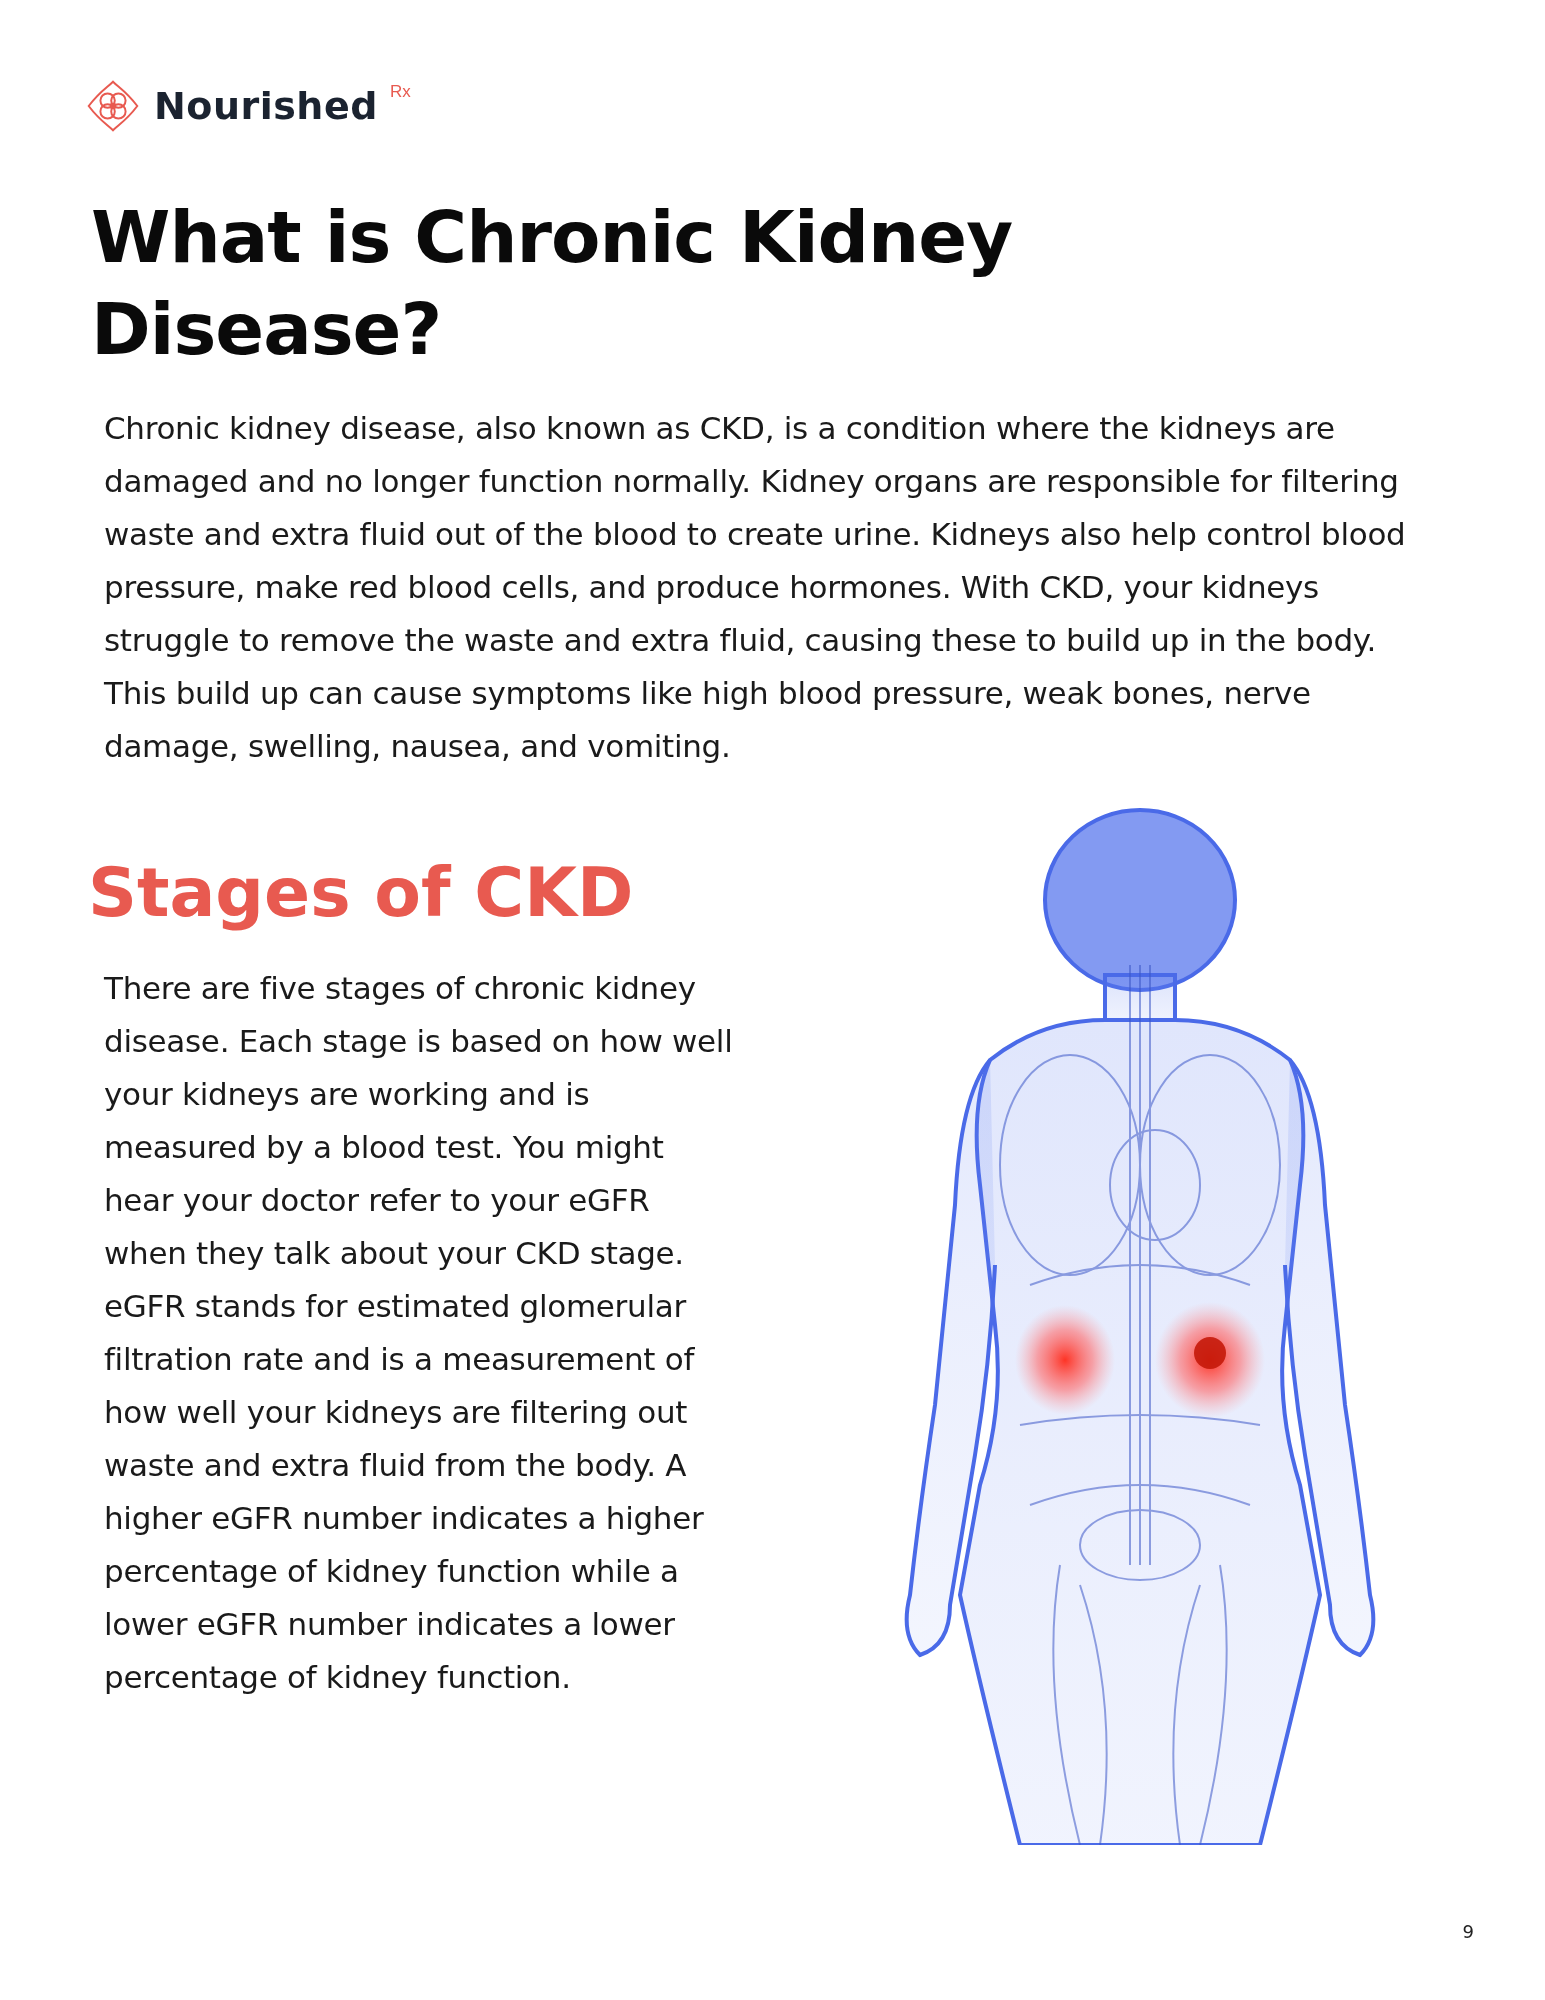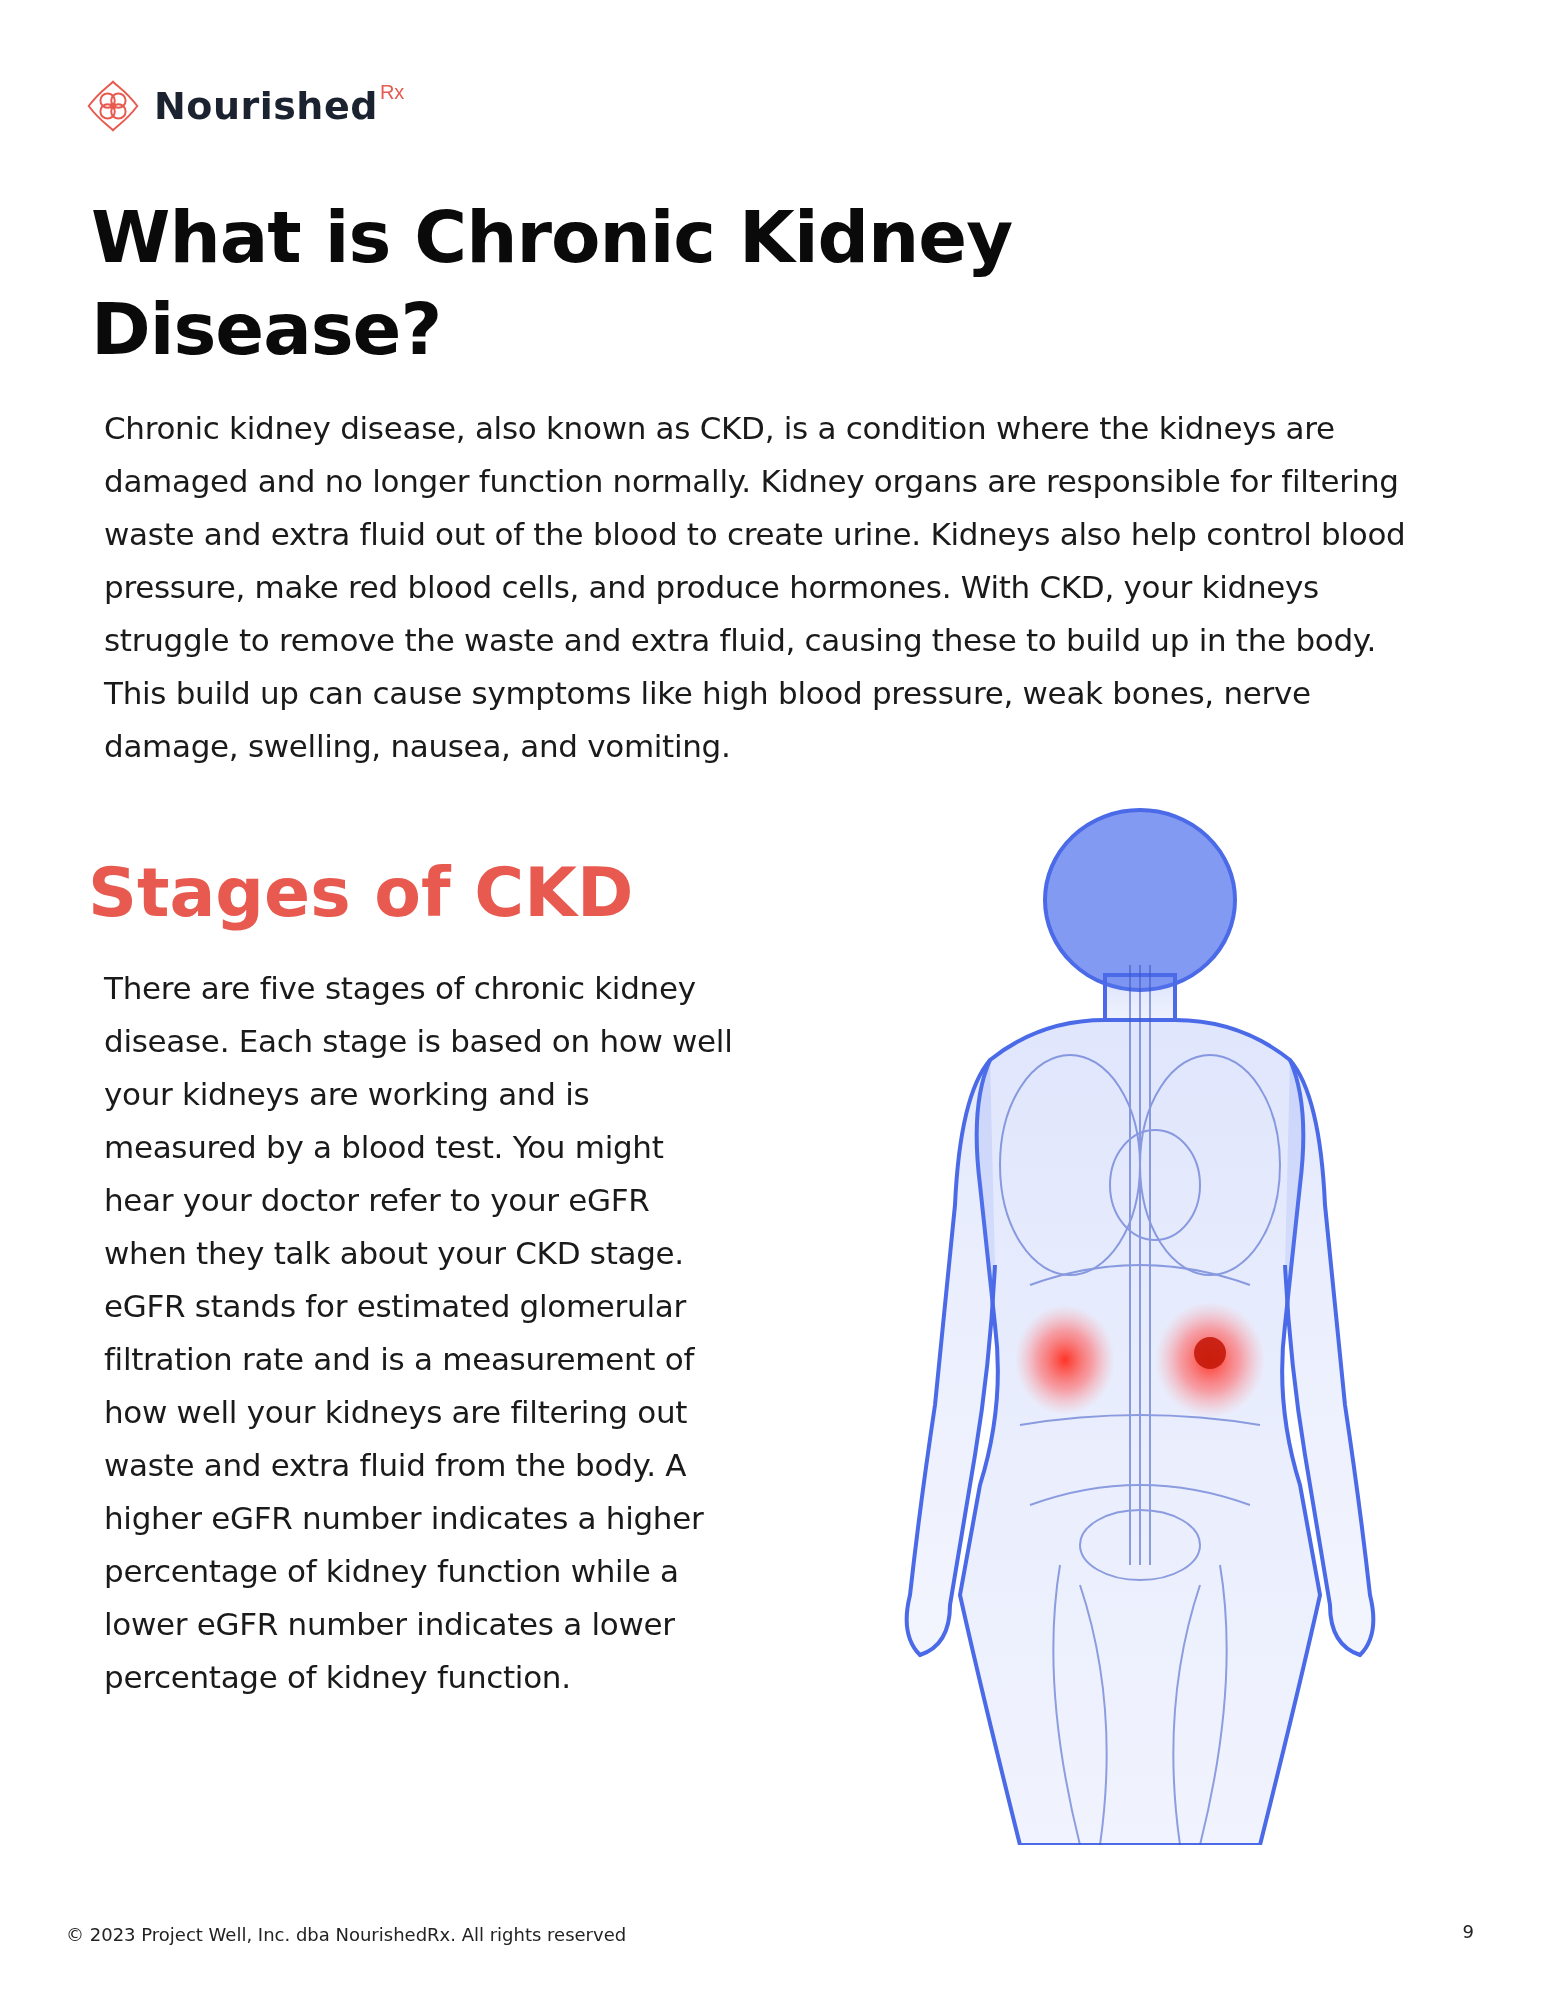"Rx" .logo-rx { font-size: 20px -> 17px; margin-left: 2px -> 12px }
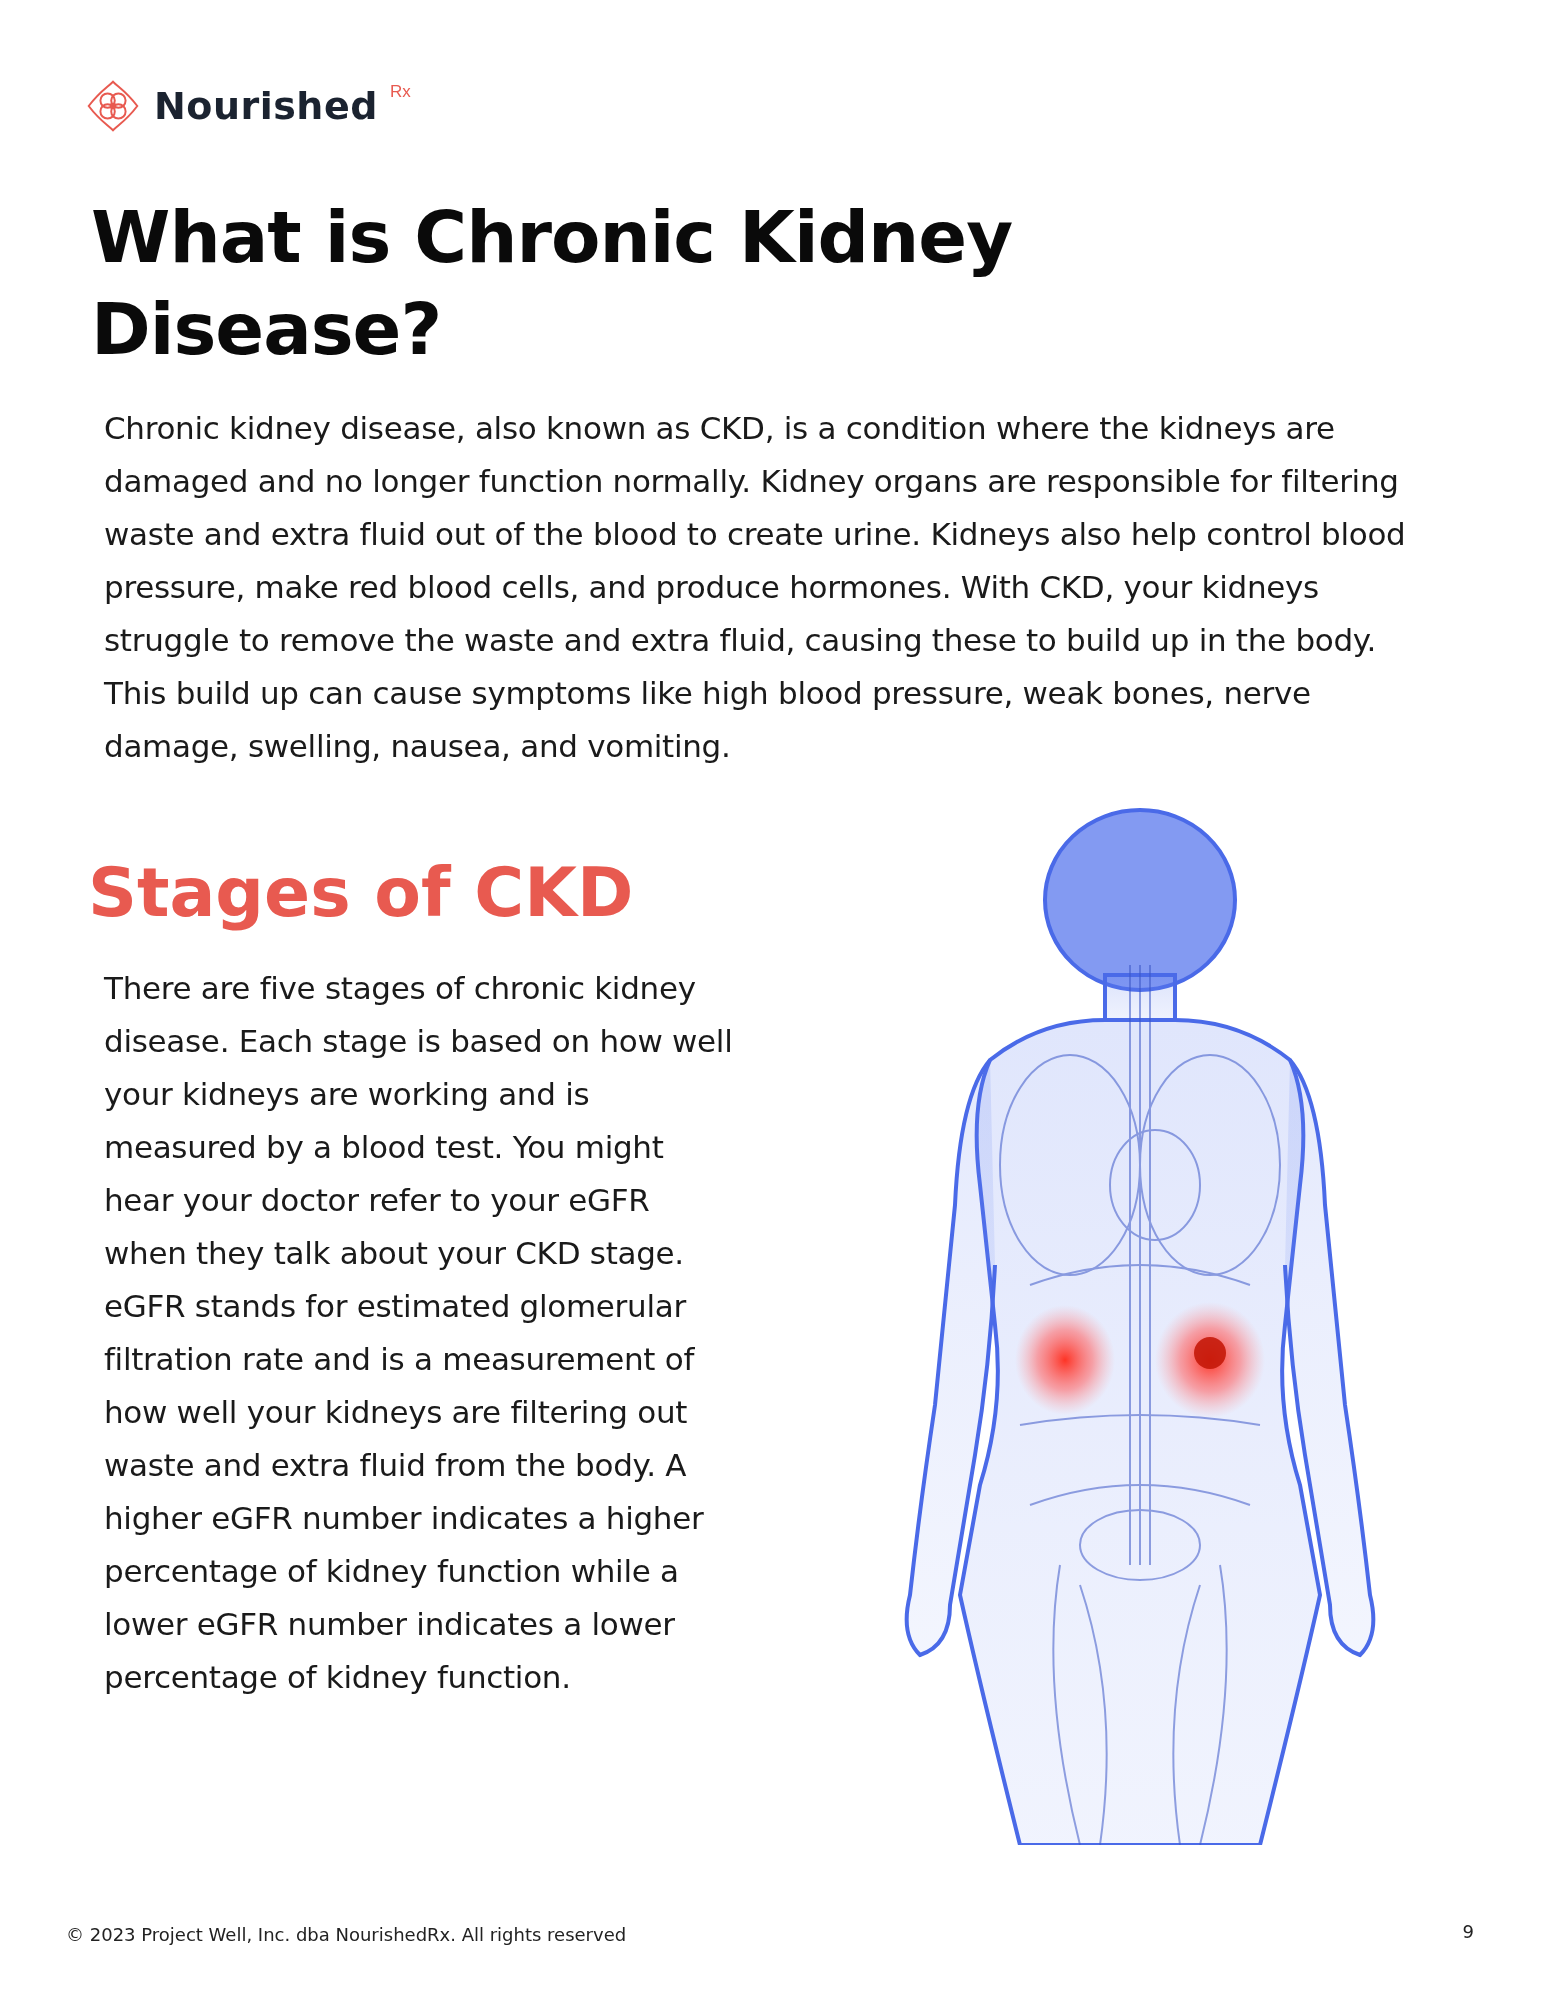"© 2023 Project Well, Inc." div { html: <div>© 2023 Project Well, Inc. dba NourishedRx. All rights reserved</div> -> none }
